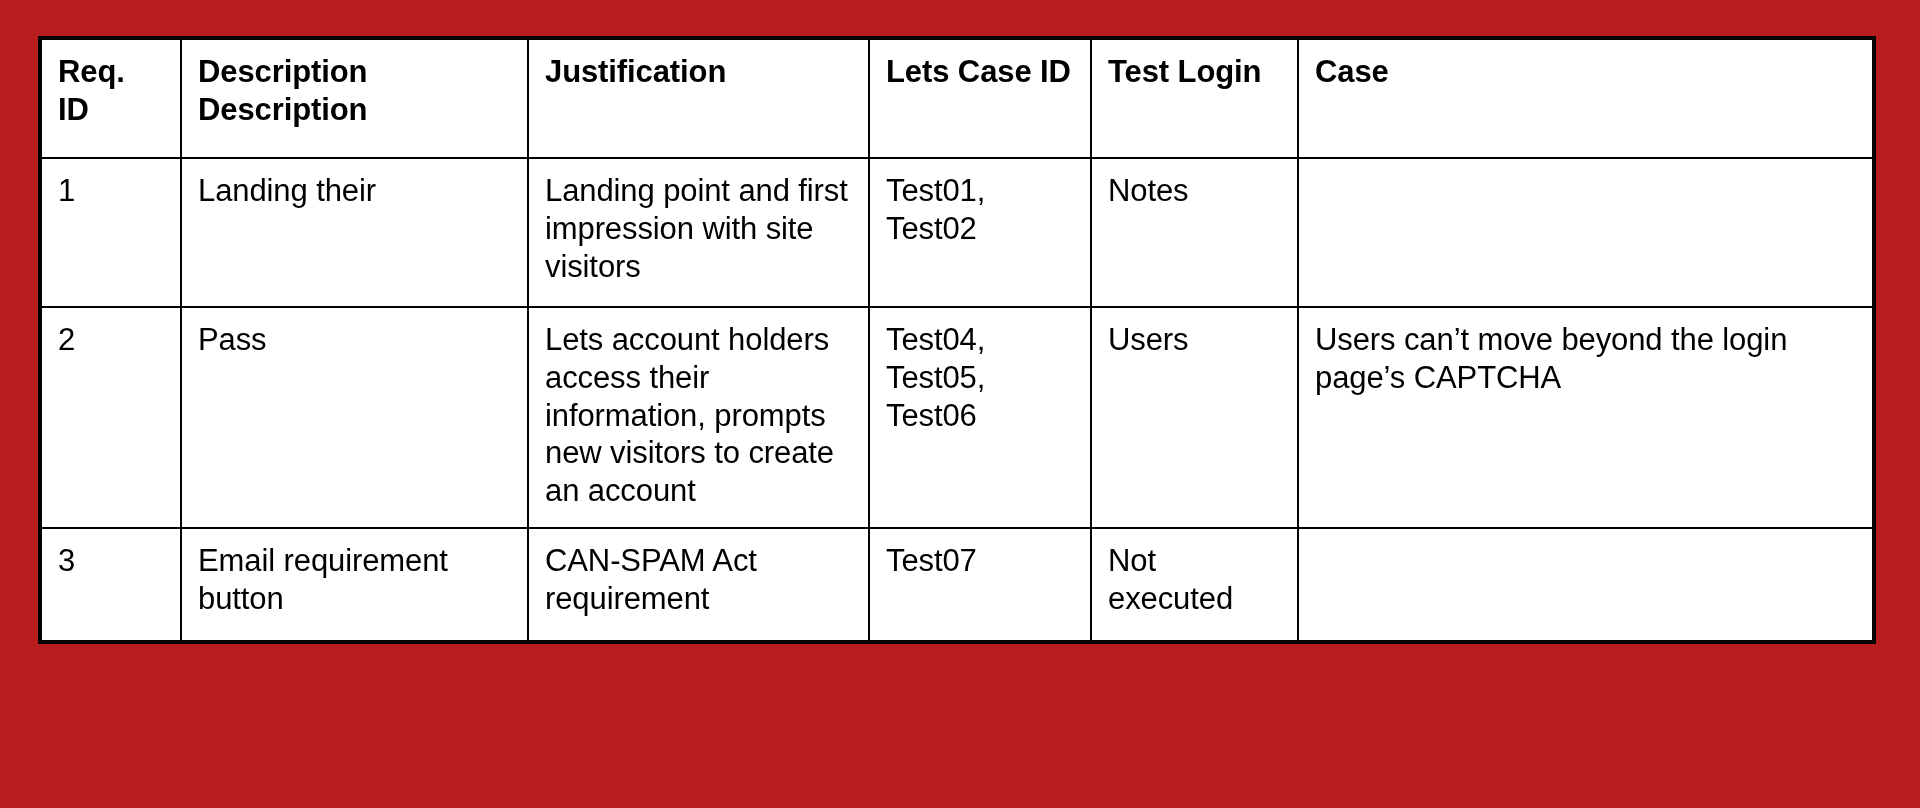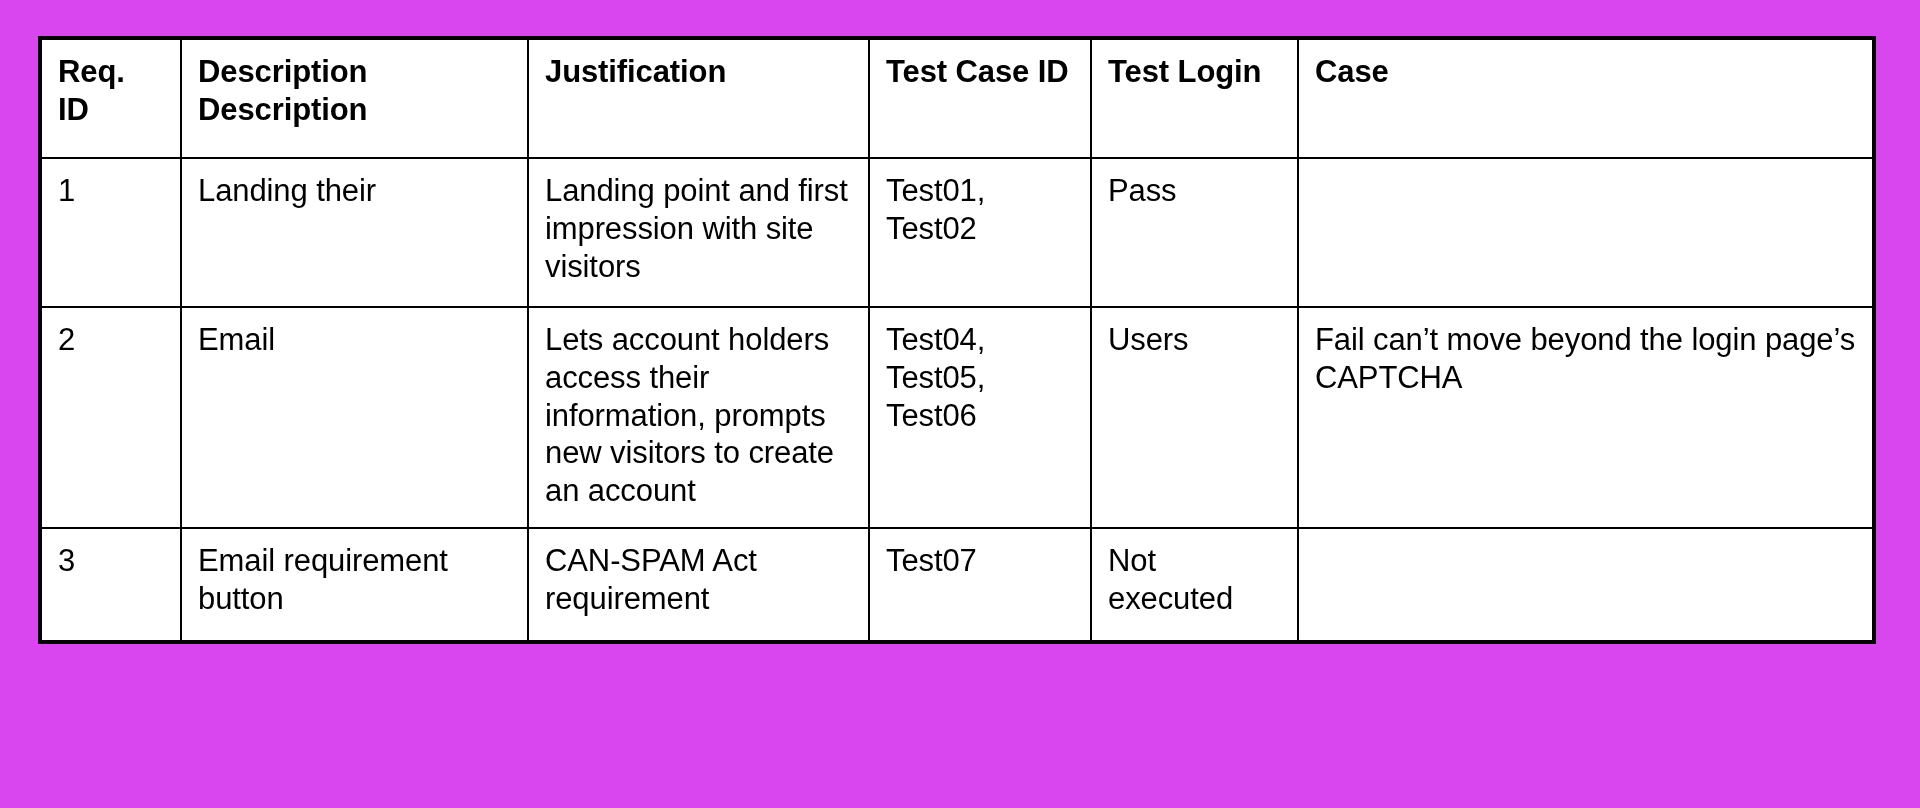"Req. ID" .page { background: #d946ef -> #b91c1c }
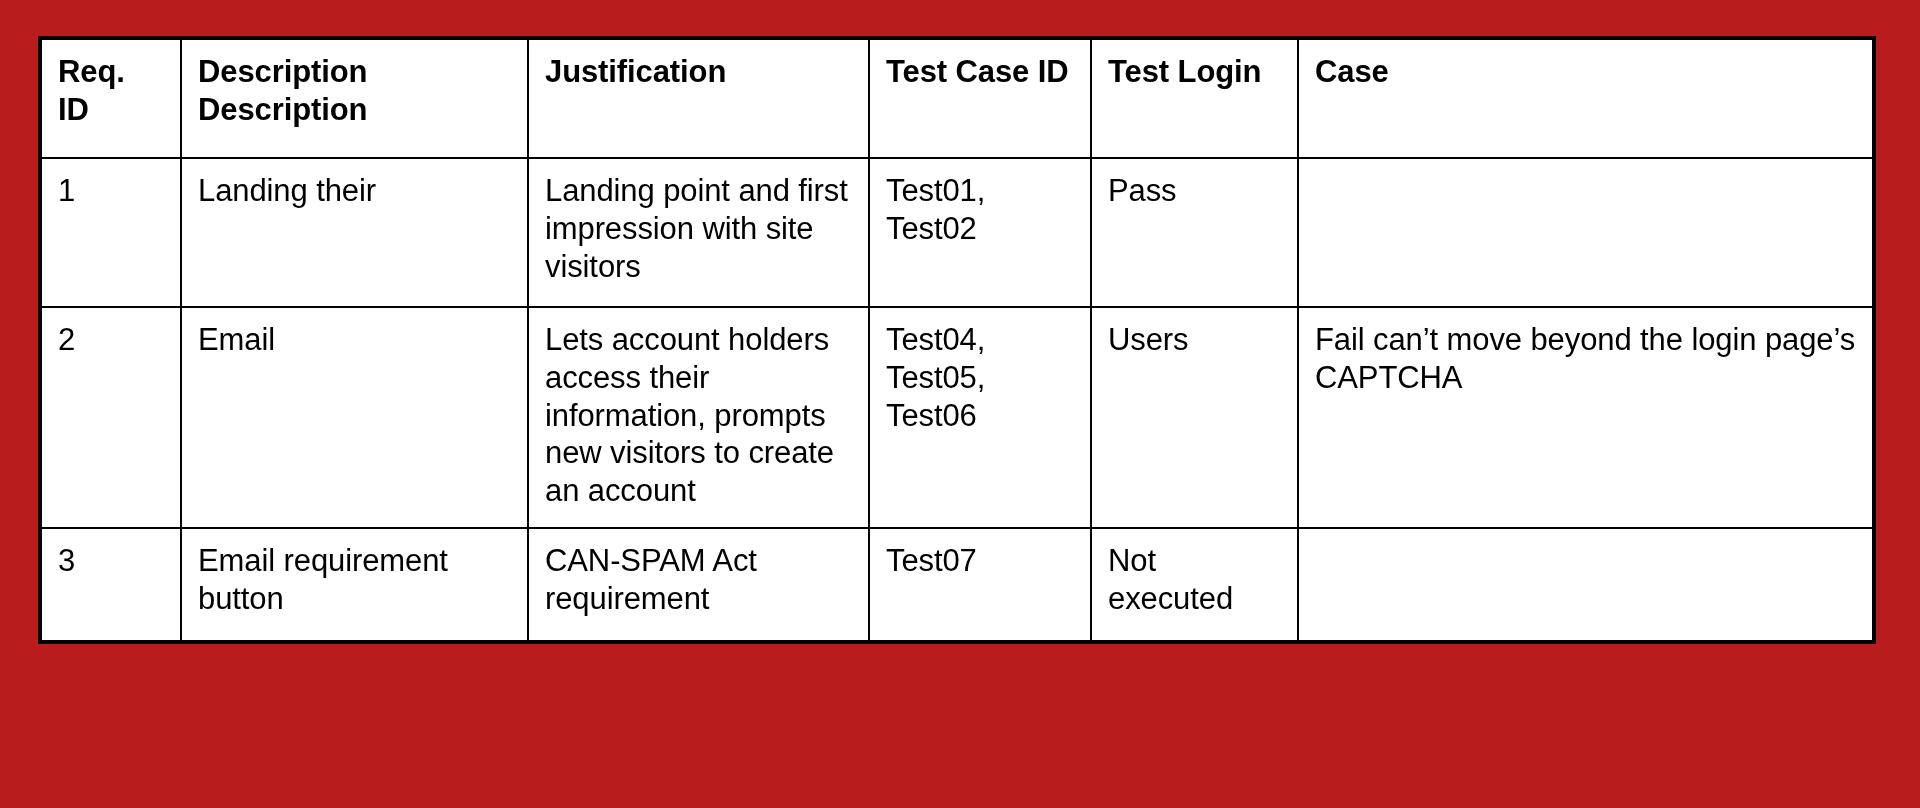"Test Case ID" span.cell-text { text: Test -> Lets }
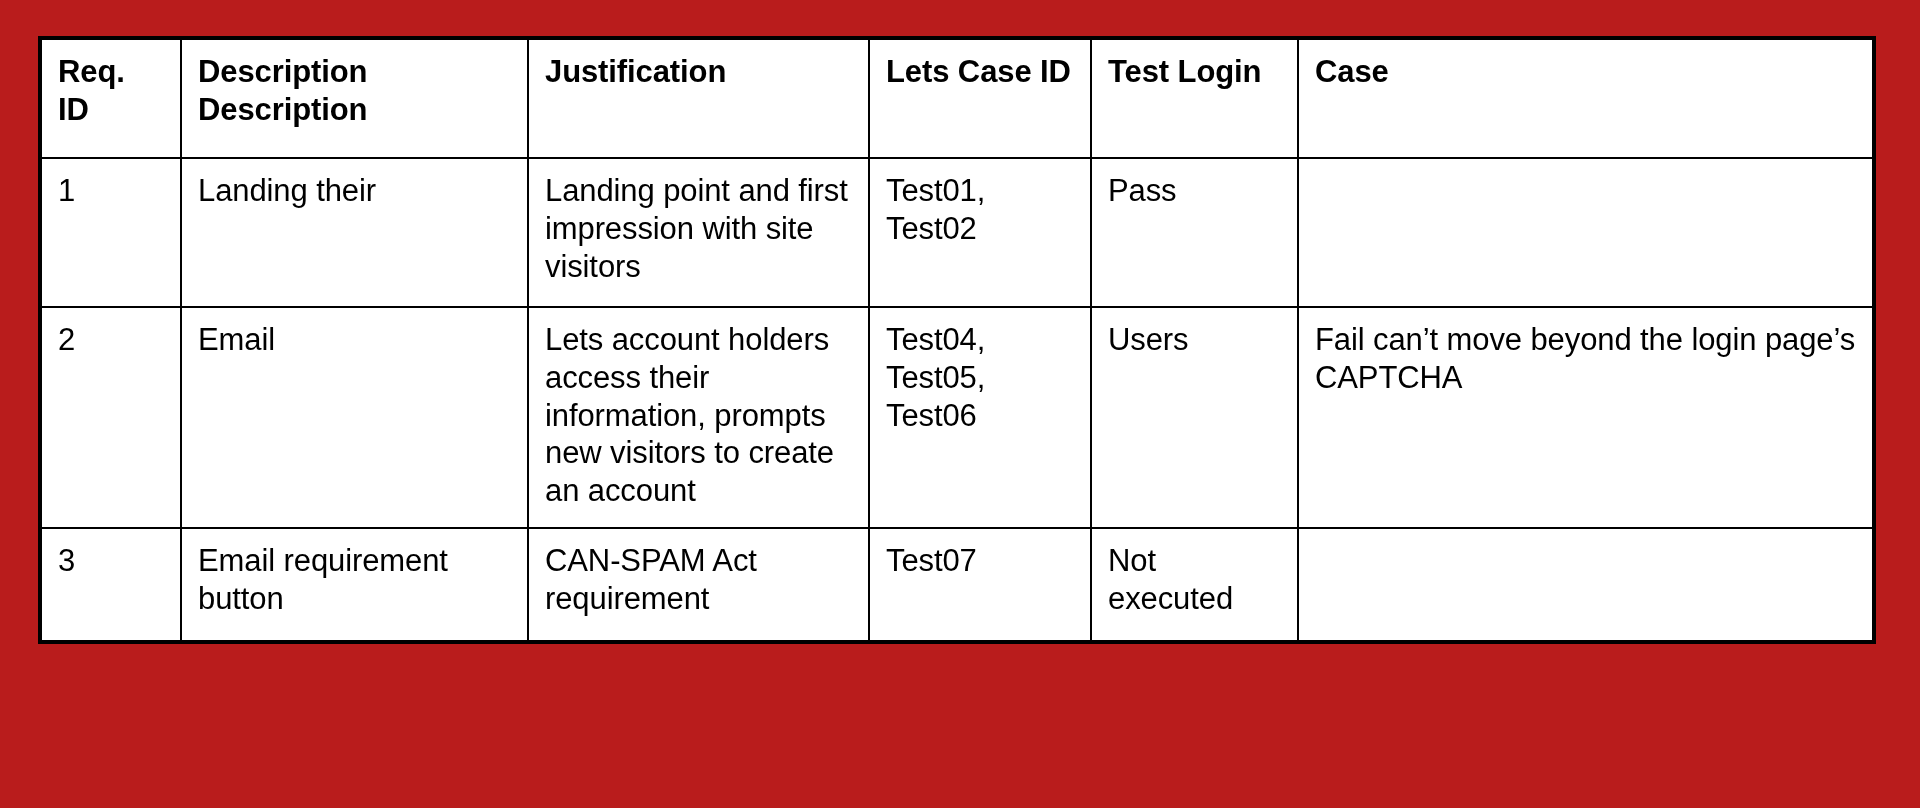"Pass" span.cell-text { text: Pass -> Notes }
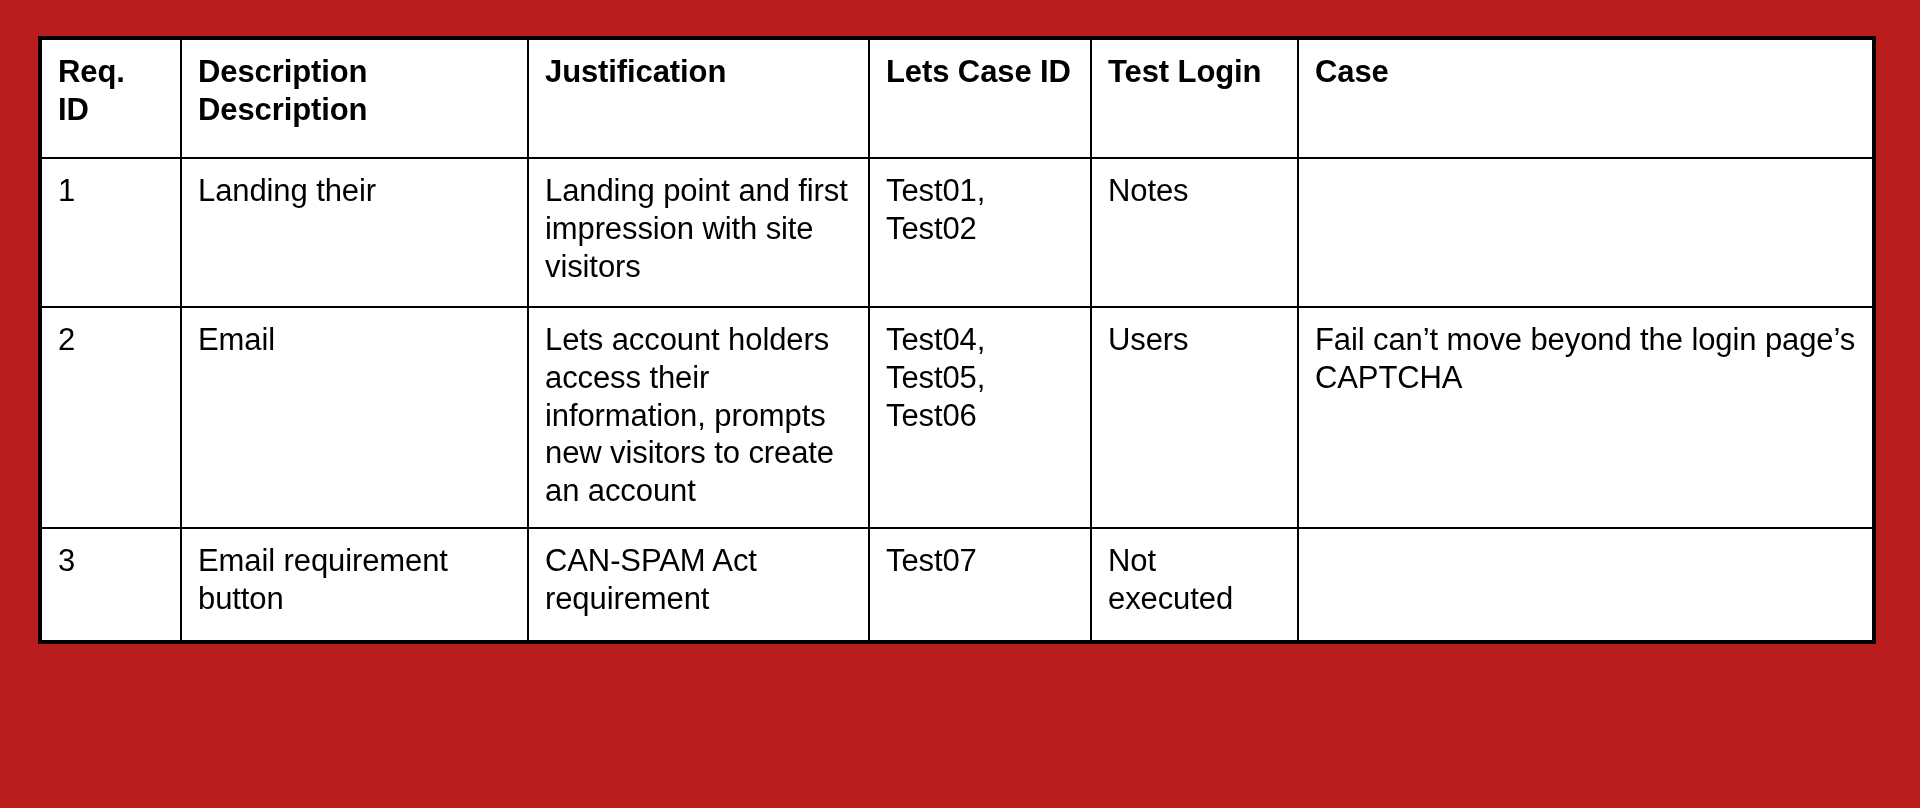"Email" span.cell-text { text: Email -> Pass }
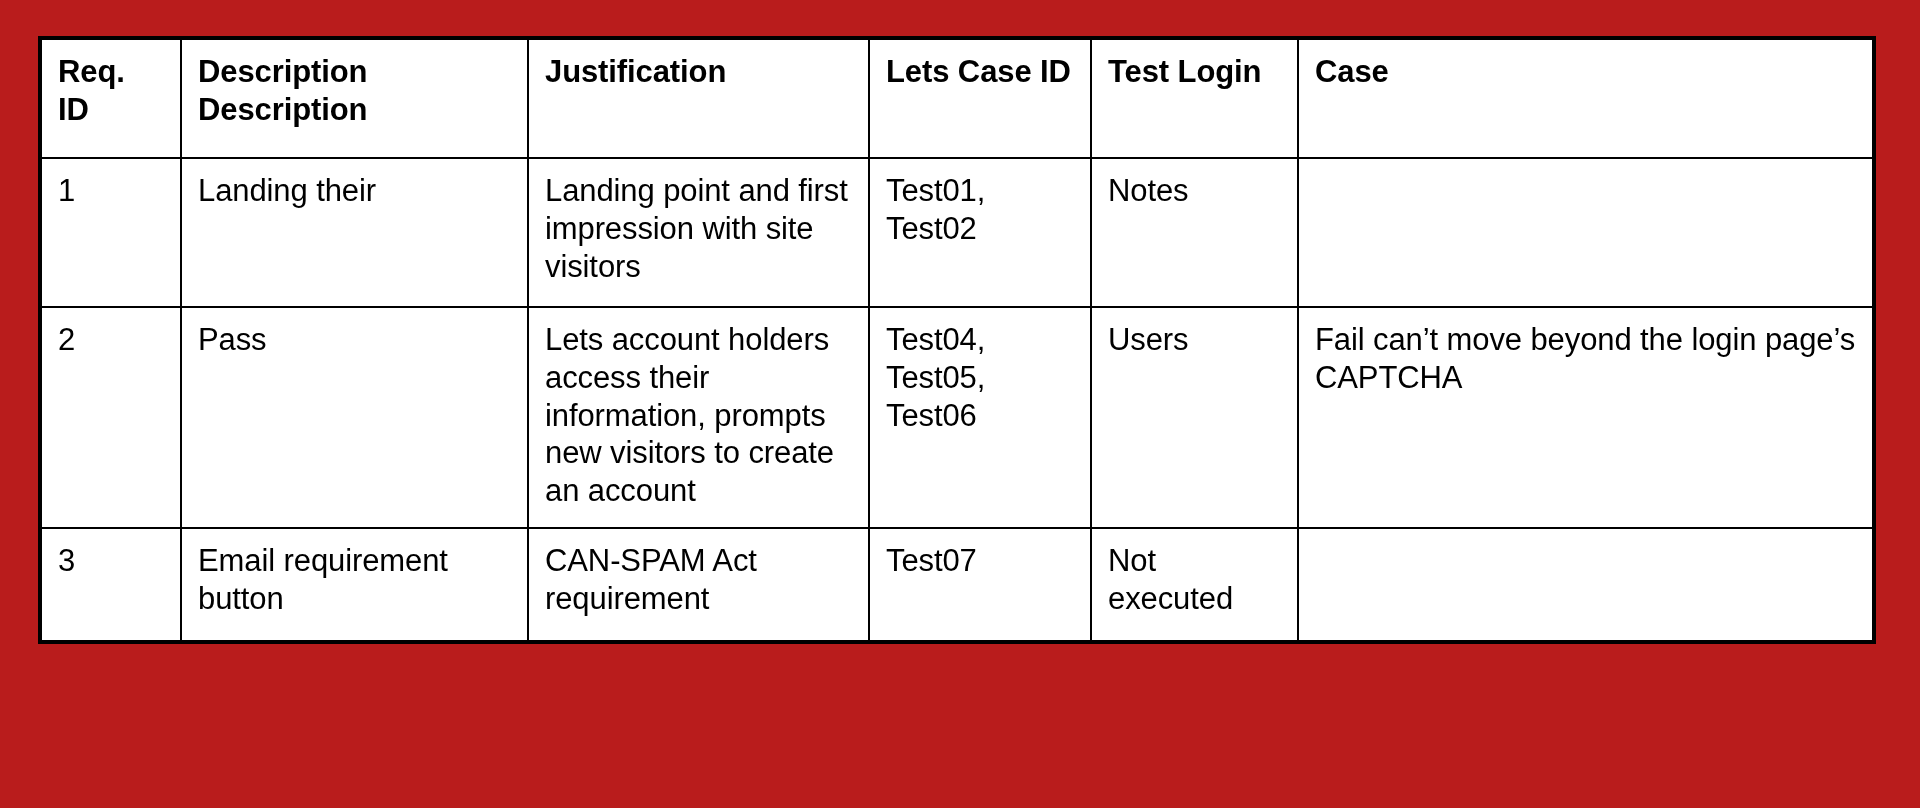"Fail can’t move beyond the" span.cell-text { text: Fail -> Users }
